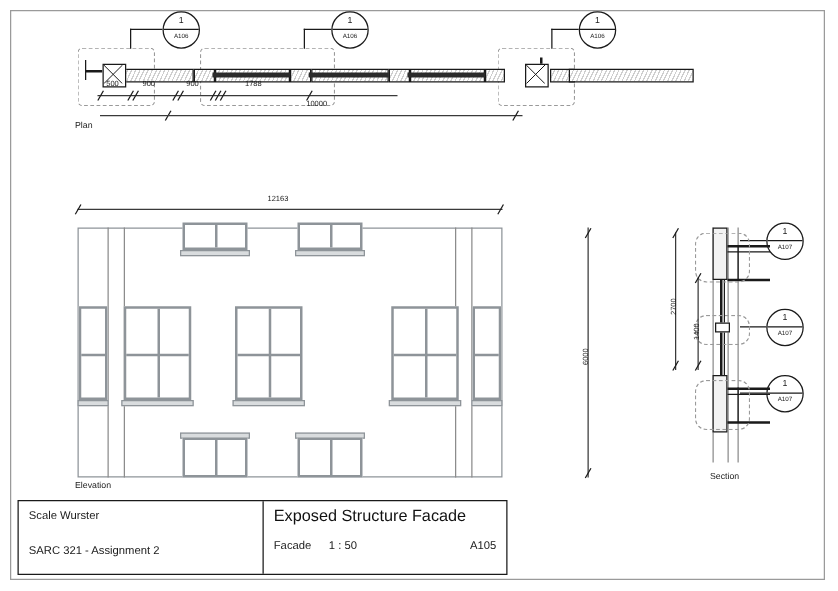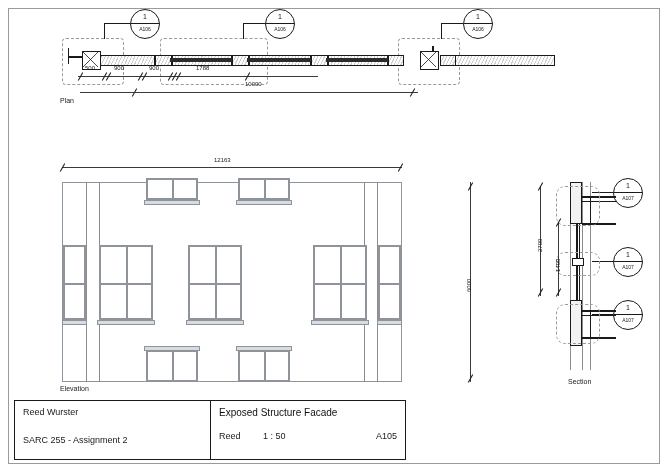"Reed Wurster" div.tb-name { text: Reed -> Scale }
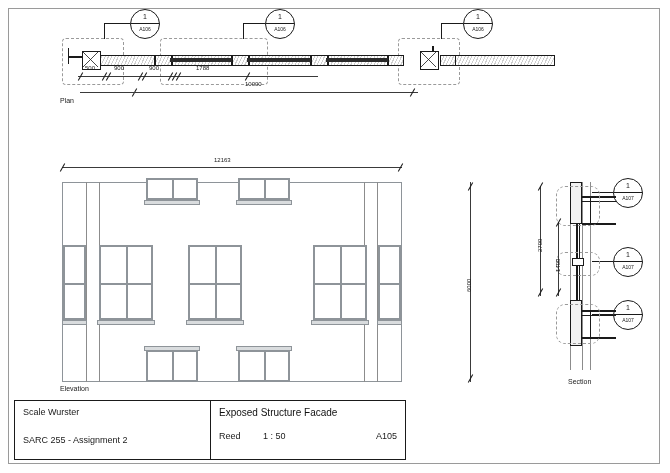"Exposed Structure Facade" .tb-line { font-size: 10px -> 13px }
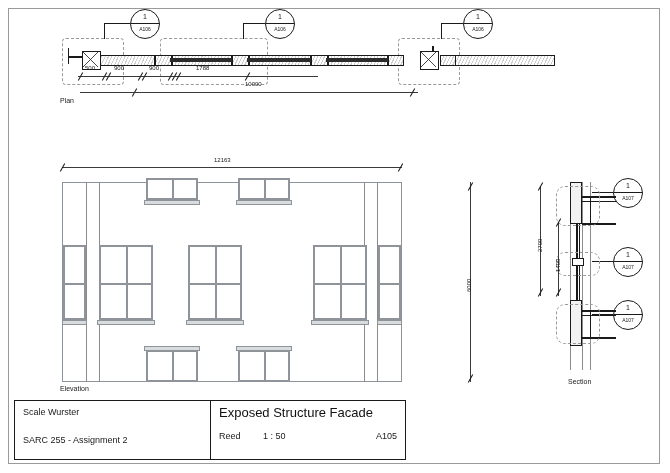"SARC 255 - Assignment 2" div.tb-course { text: 255 -> 321 }
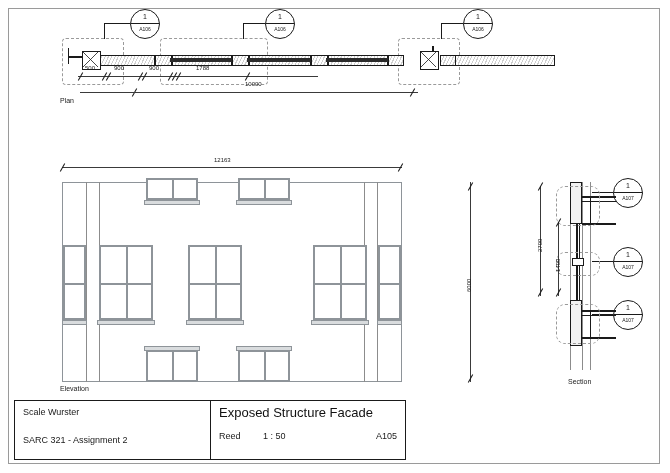"Reed" div.tb-scale-lbl { text: Reed -> Facade }
